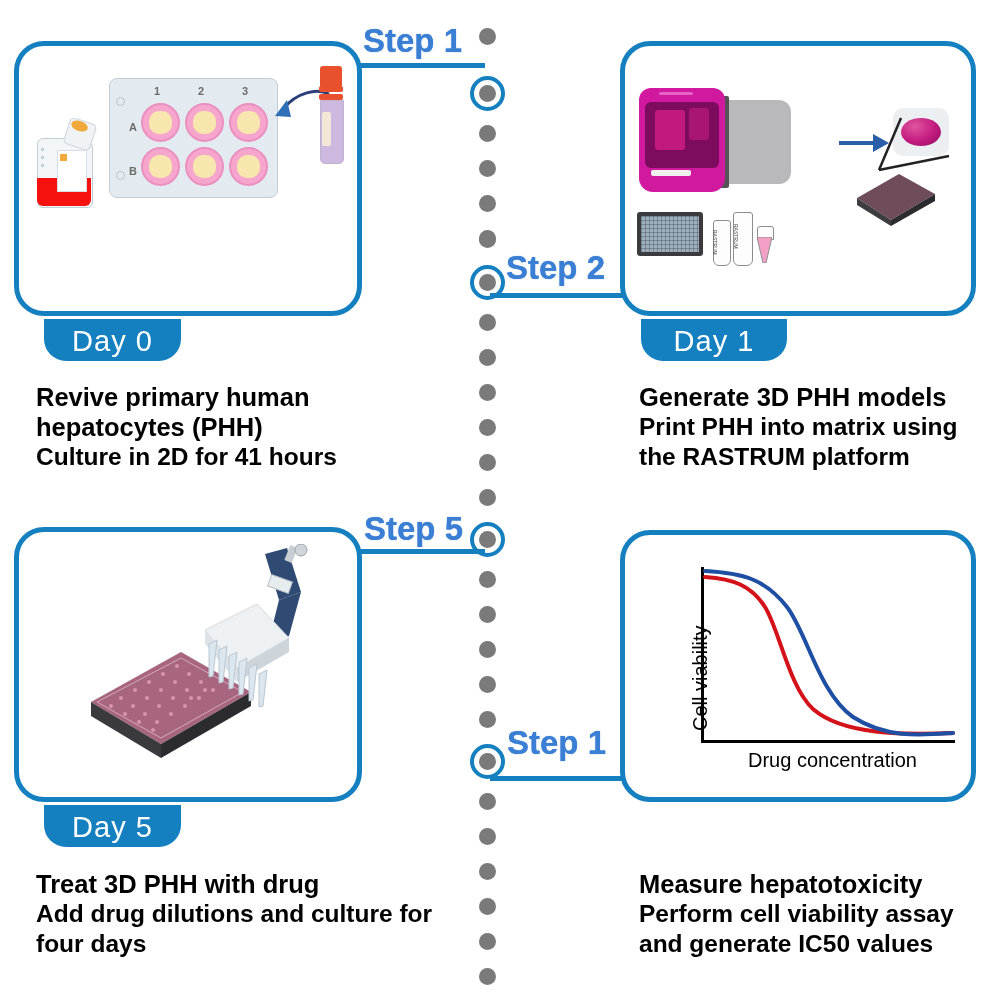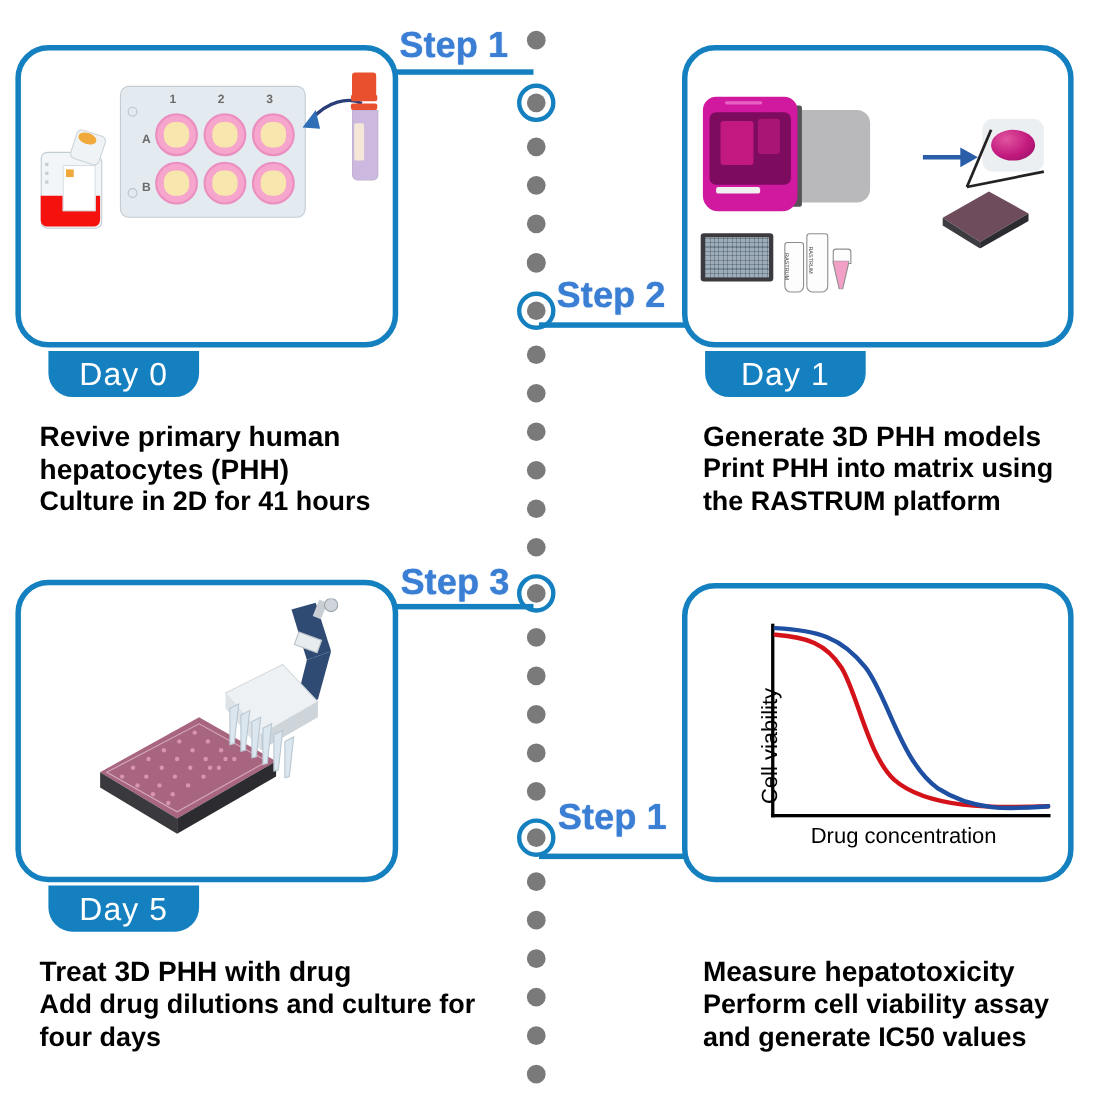"Step 3" div.step-label { text: 3 -> 5 }
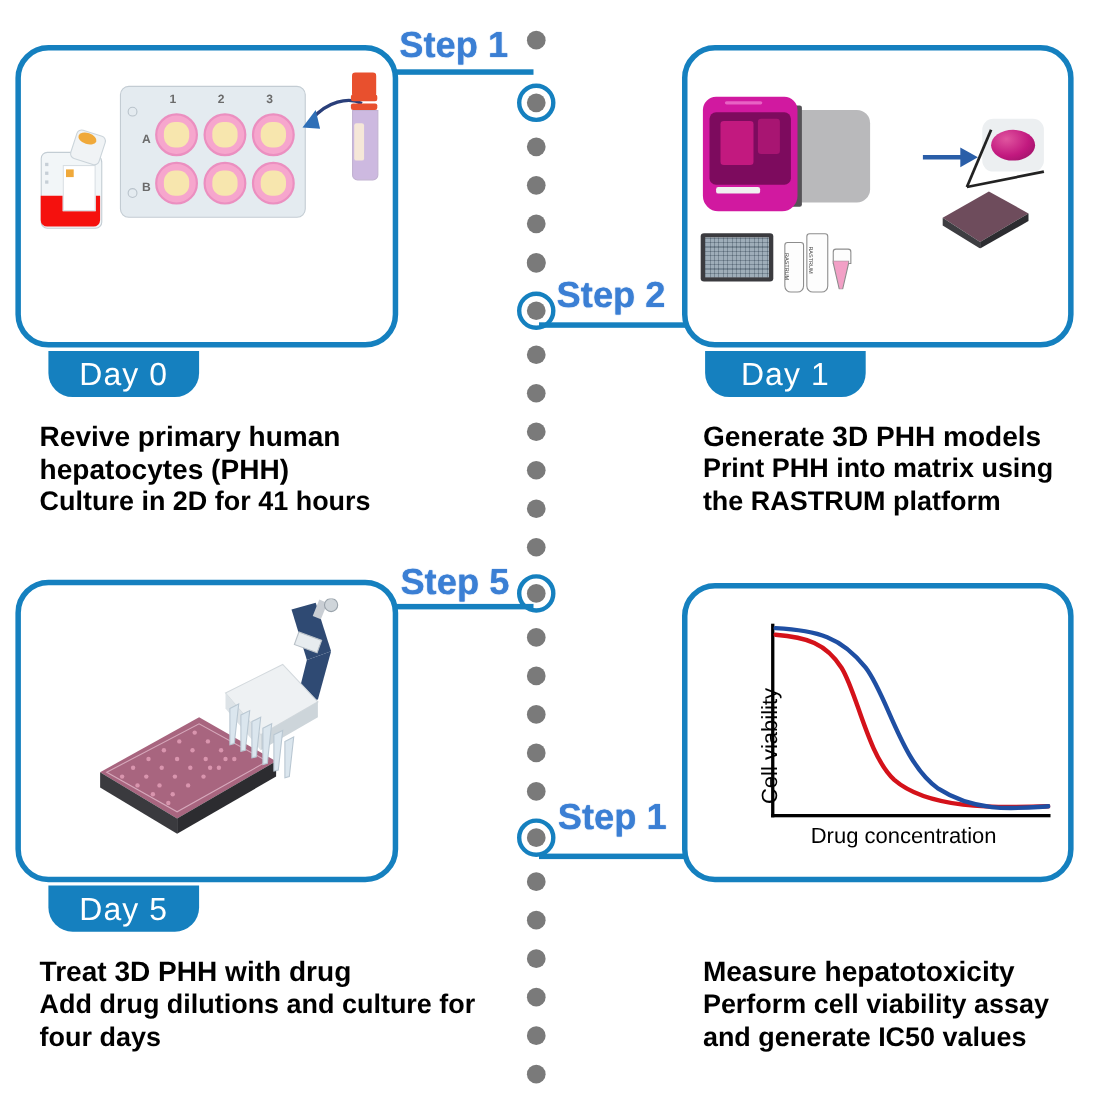"Drug concentration" .chart-xlab { margin-left: none -> 11px }
